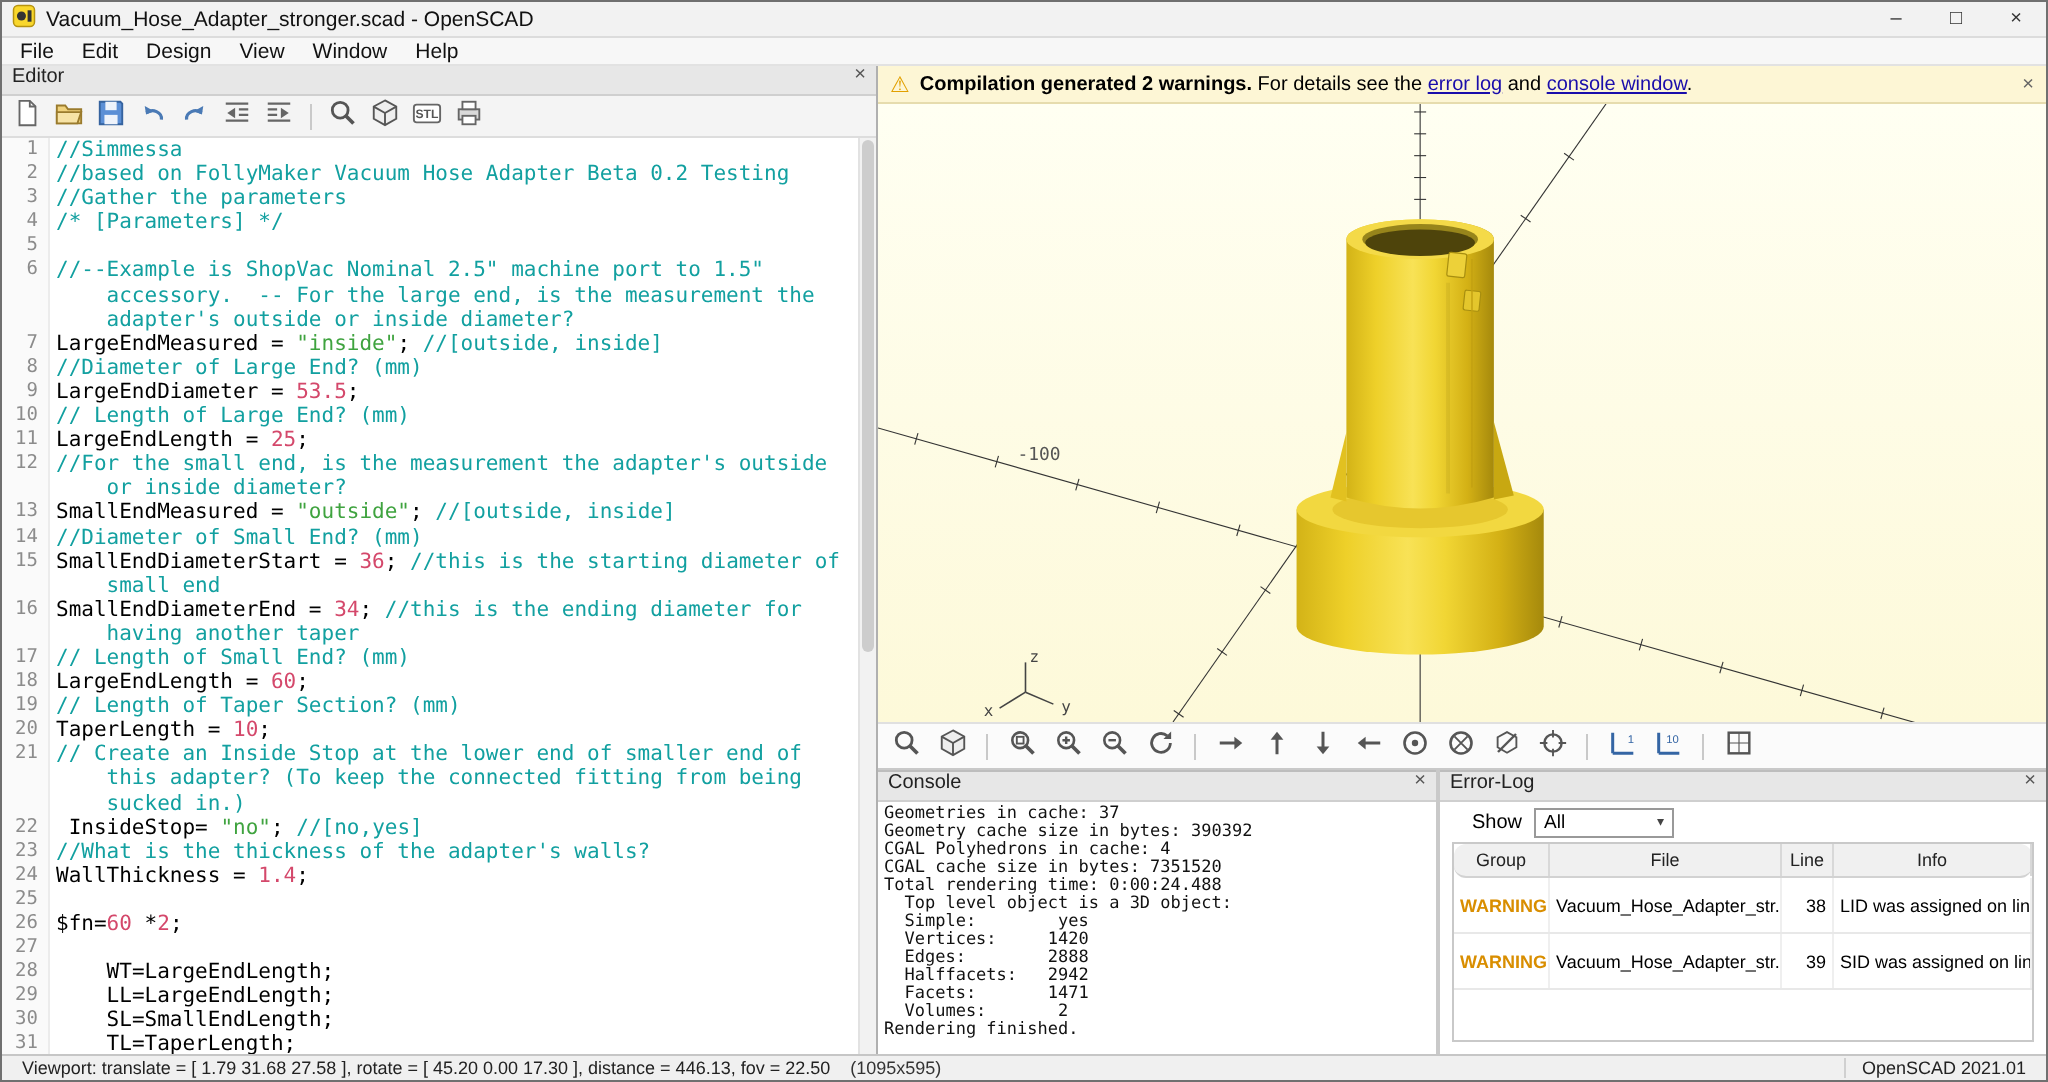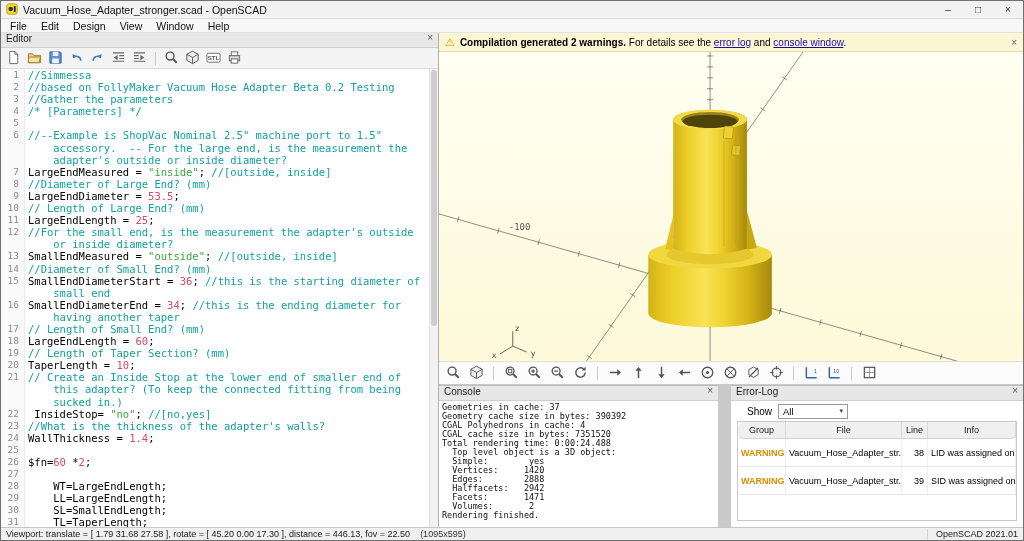"Console" .bottom-panels { gap: 13px -> 2px }
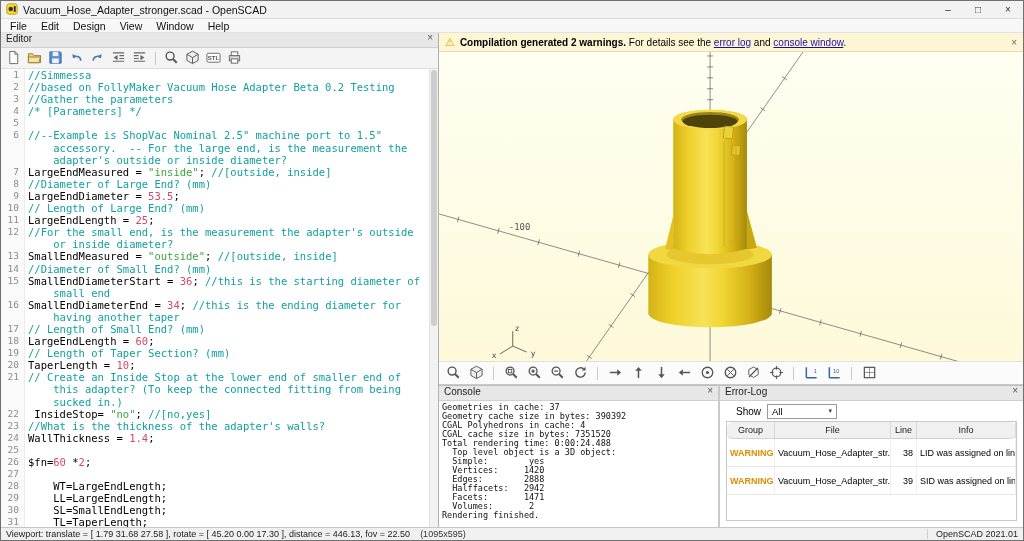"Viewport: translate = [ 1.79" .statusbar { padding: 0 5px -> 0 10px }
